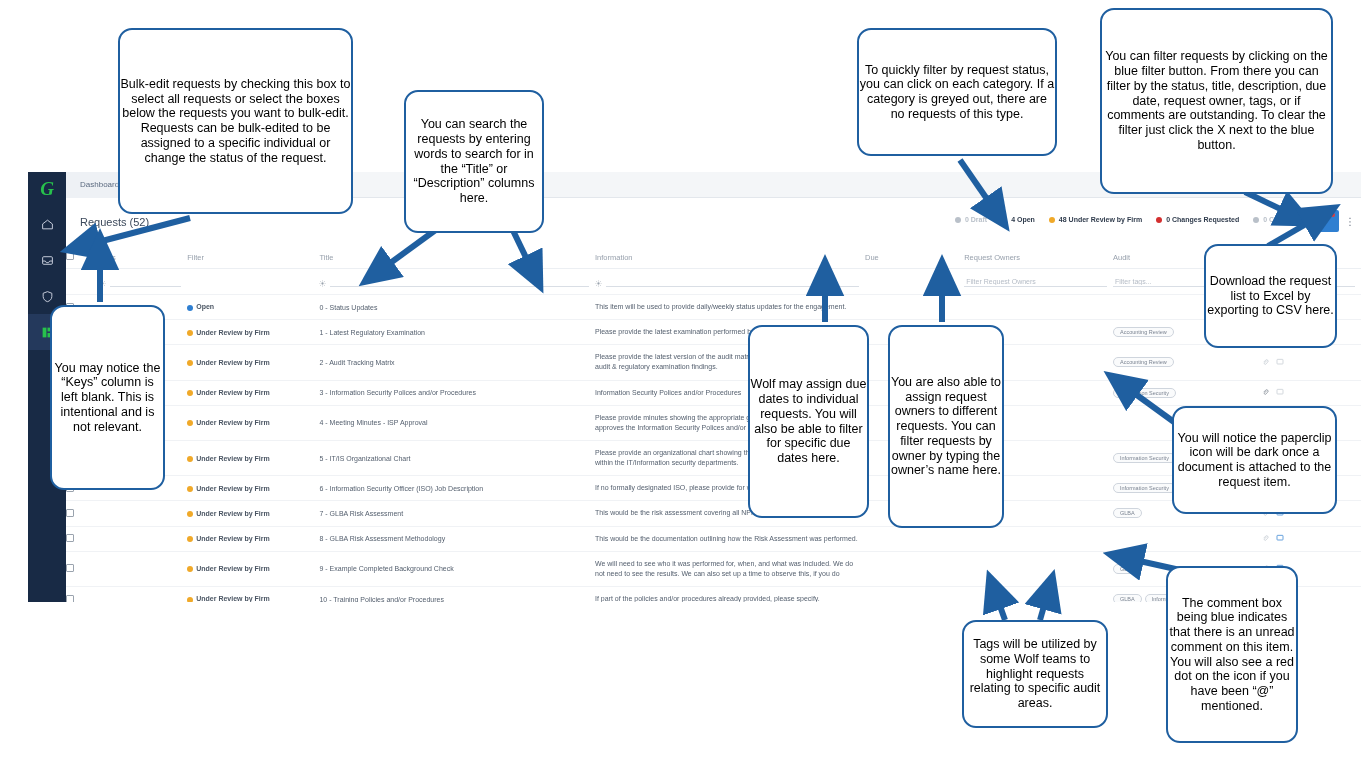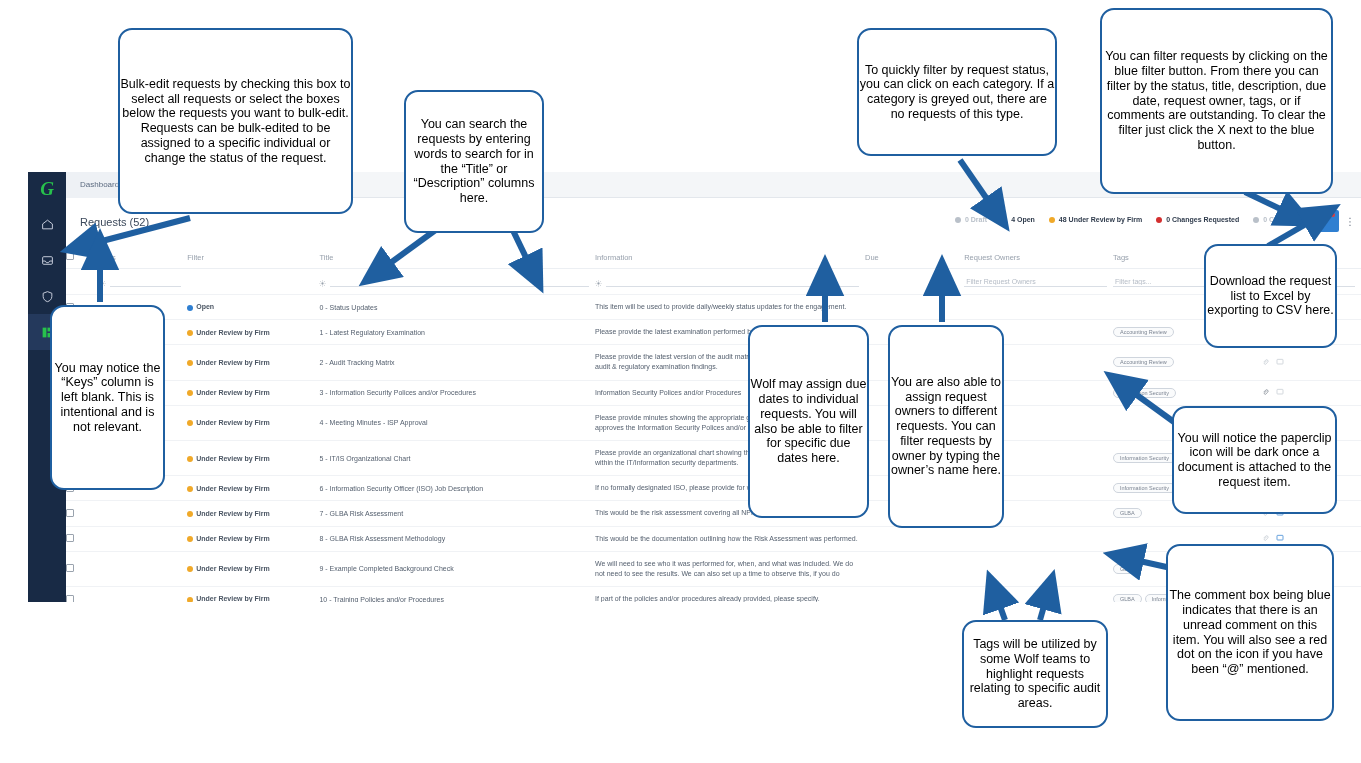"Tags" th { text: Tags -> Audit }
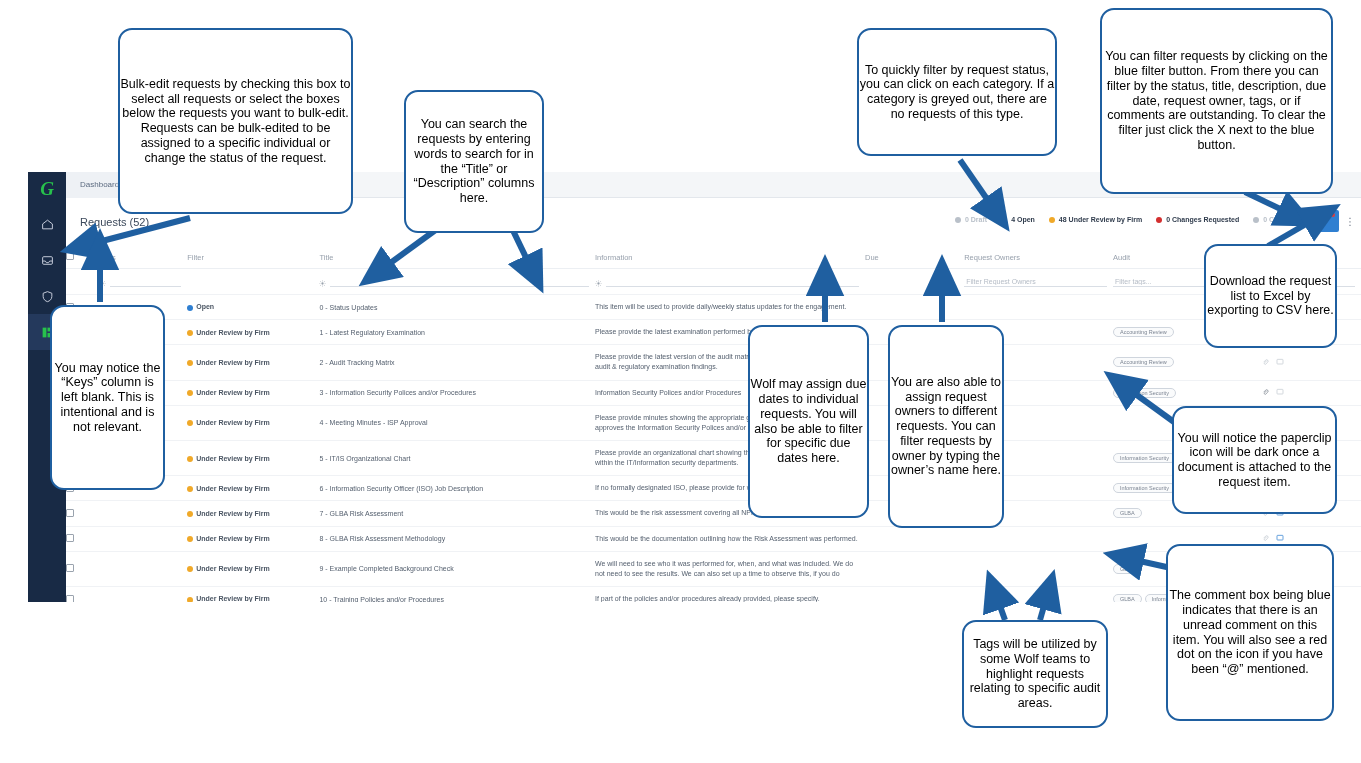"The comment box being blue" div.callout { top: 544px -> 566px; width: 168px -> 132px }
